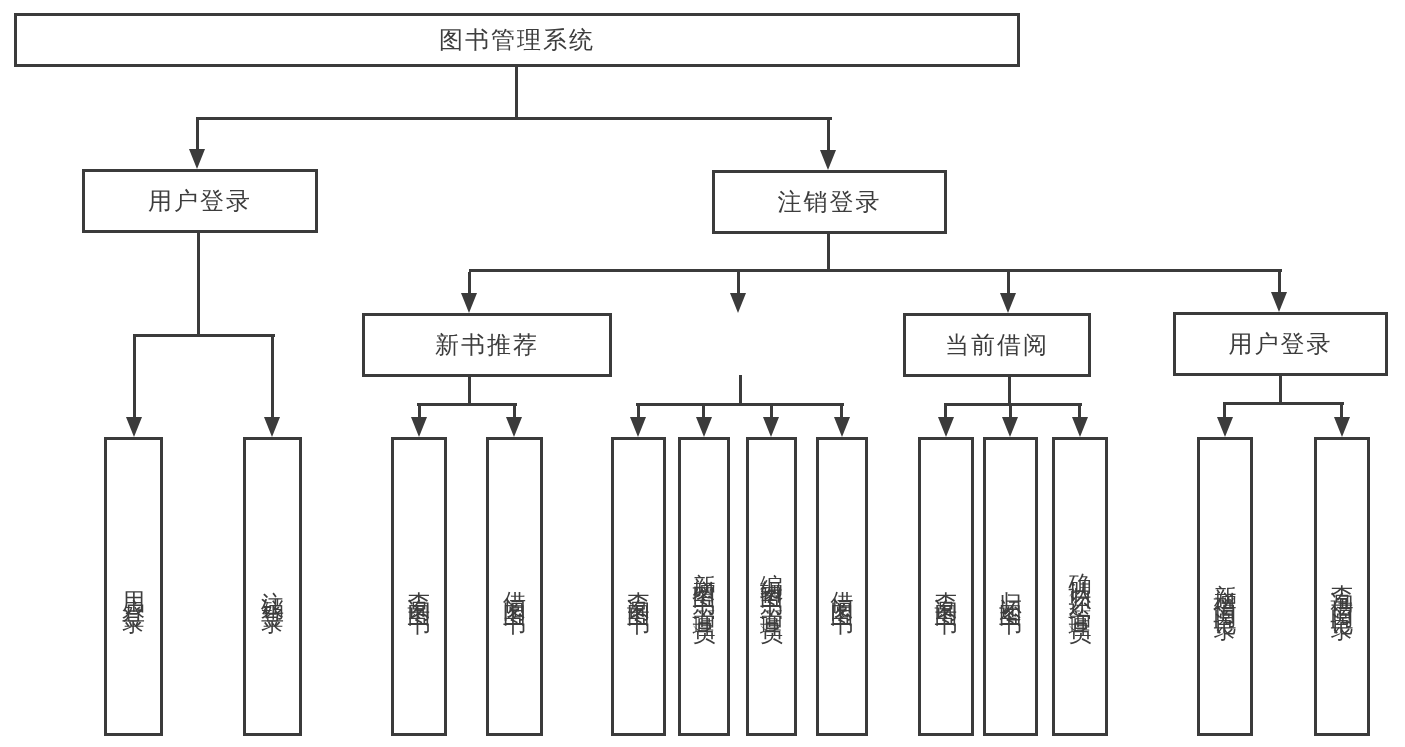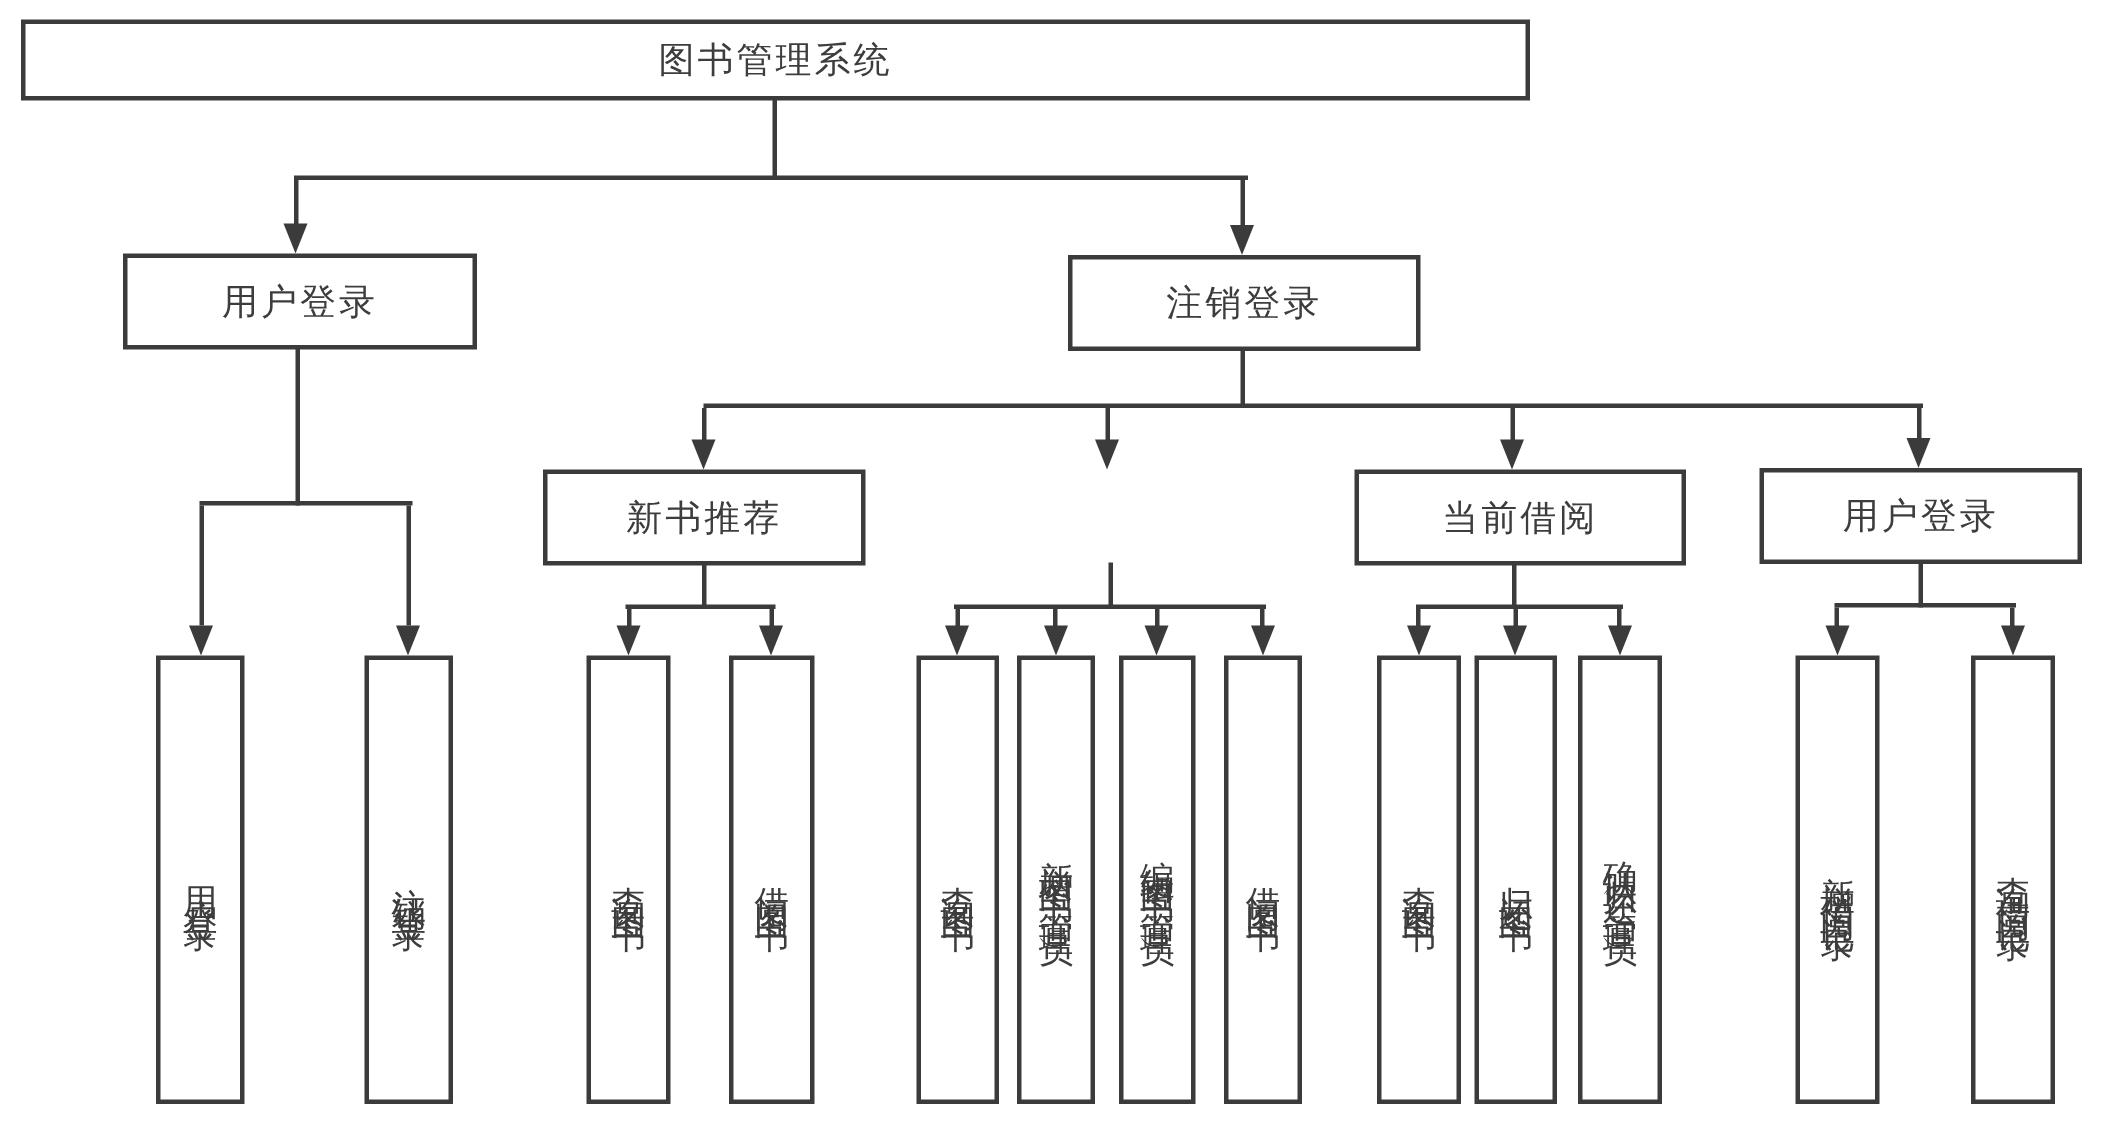"新书推荐" div.hbox { width: 215px -> 250px }
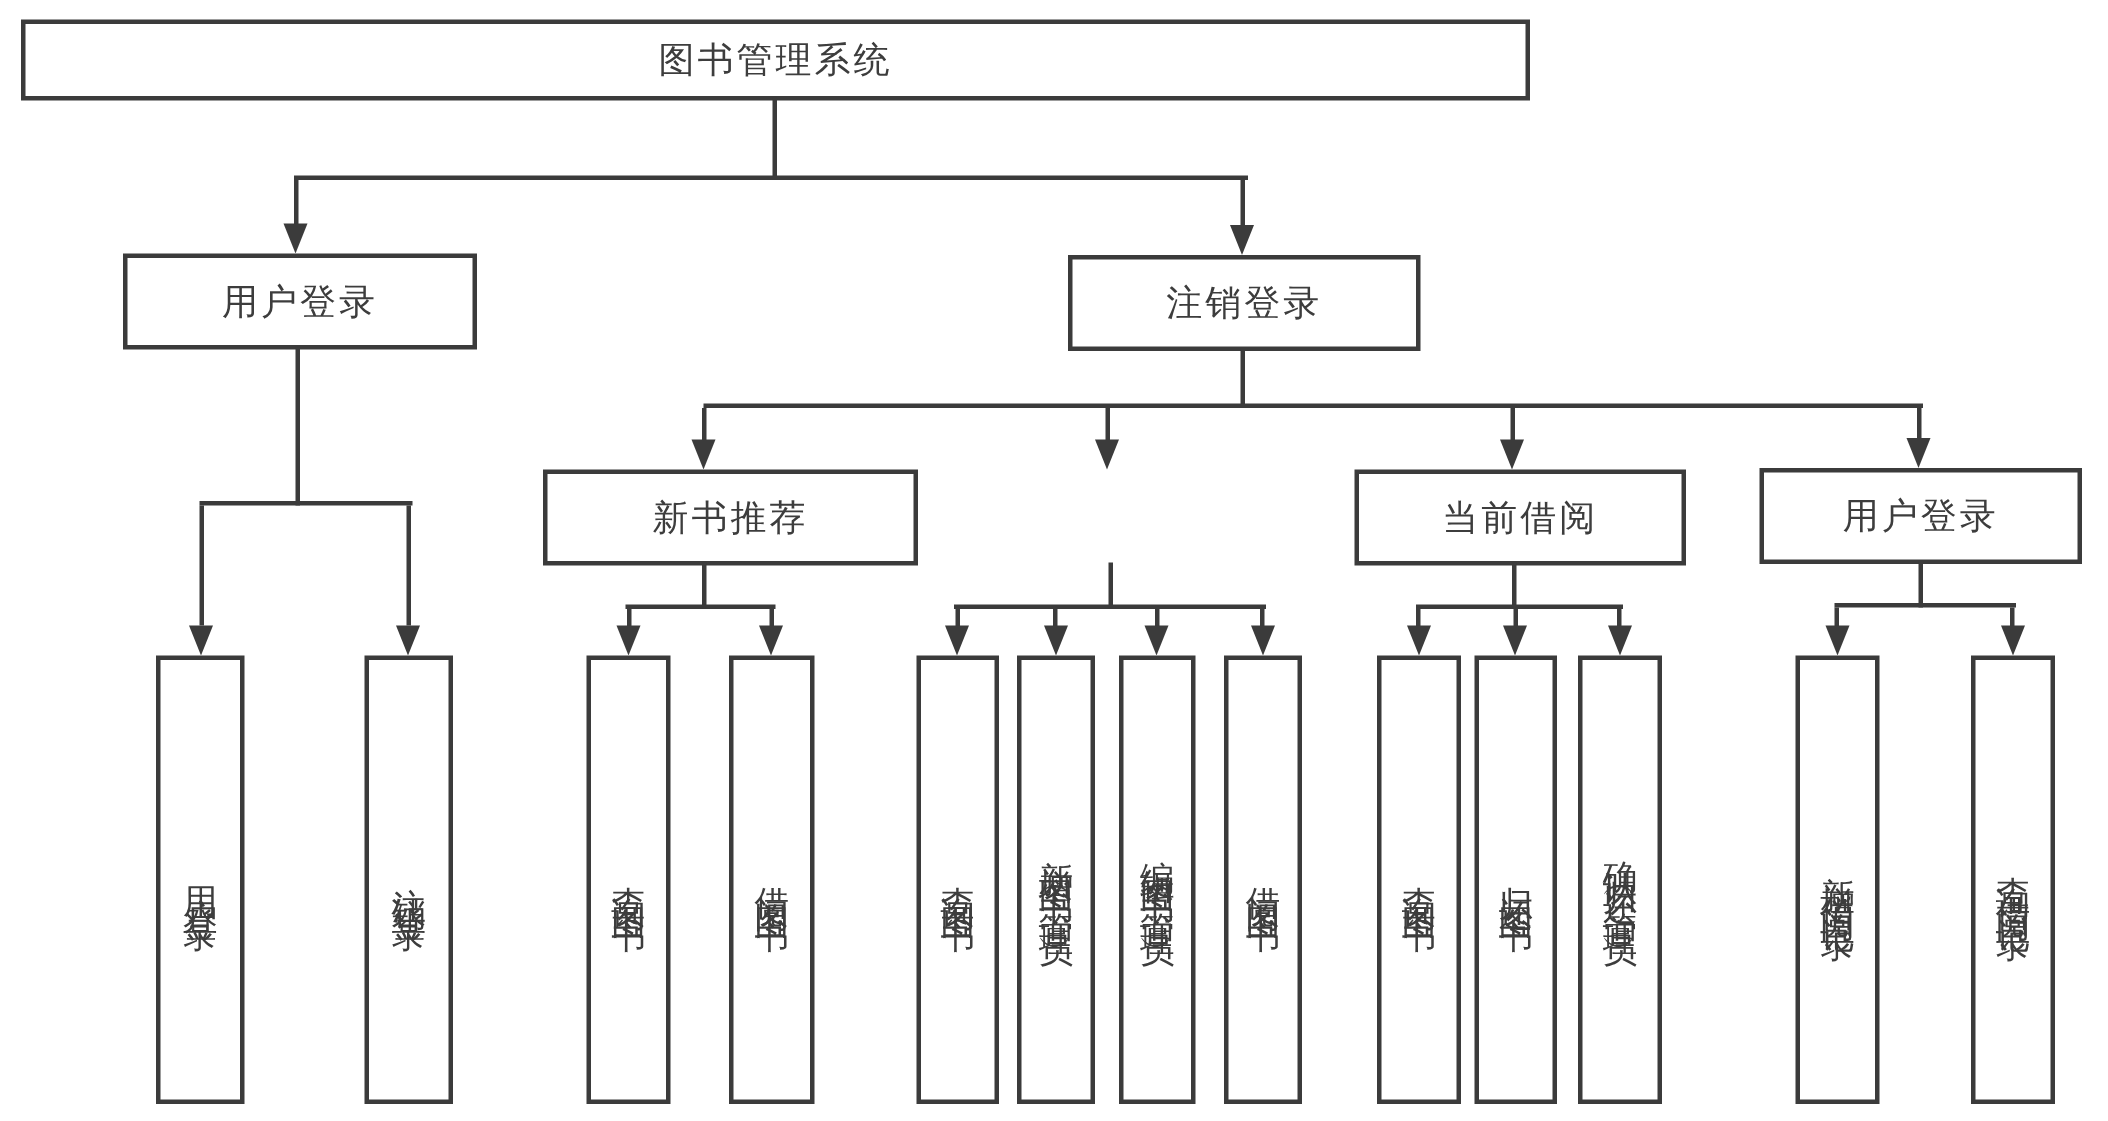"当前借阅" div.hbox { width: 221px -> 188px }
